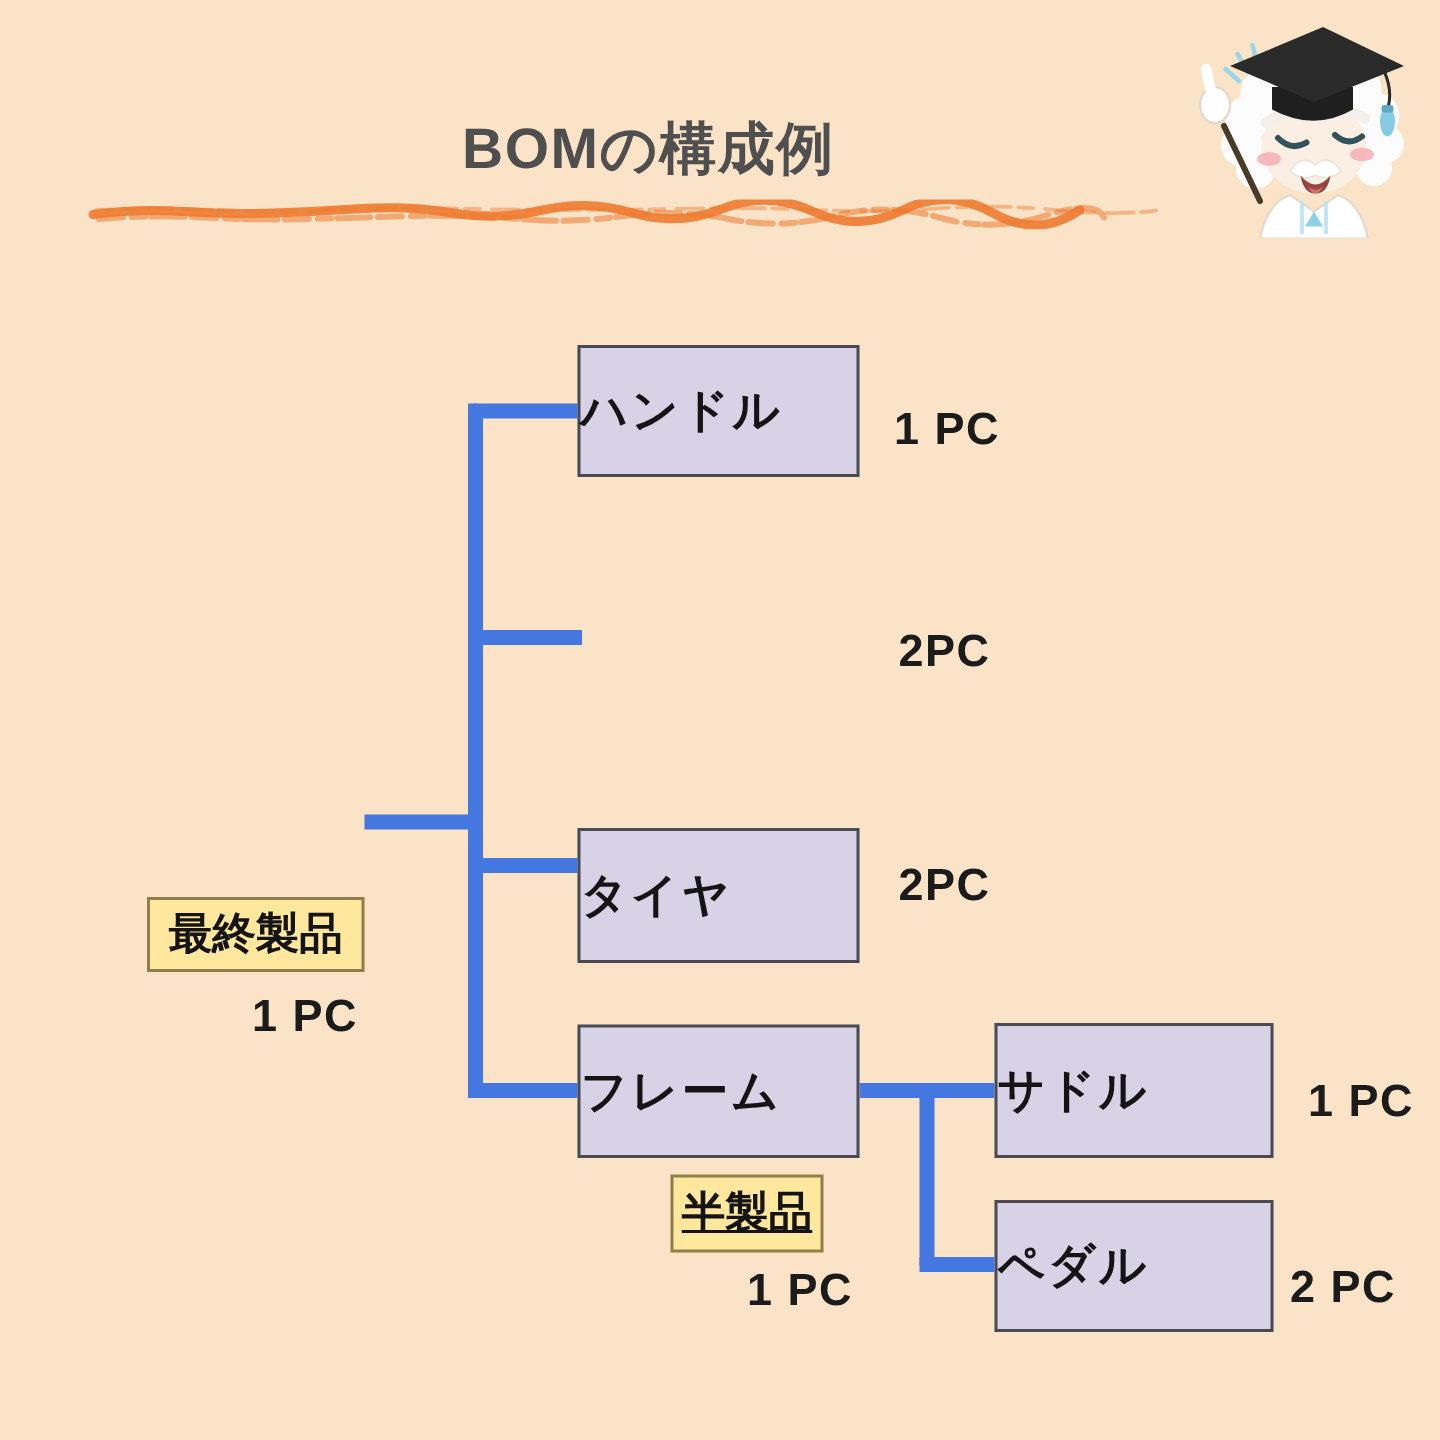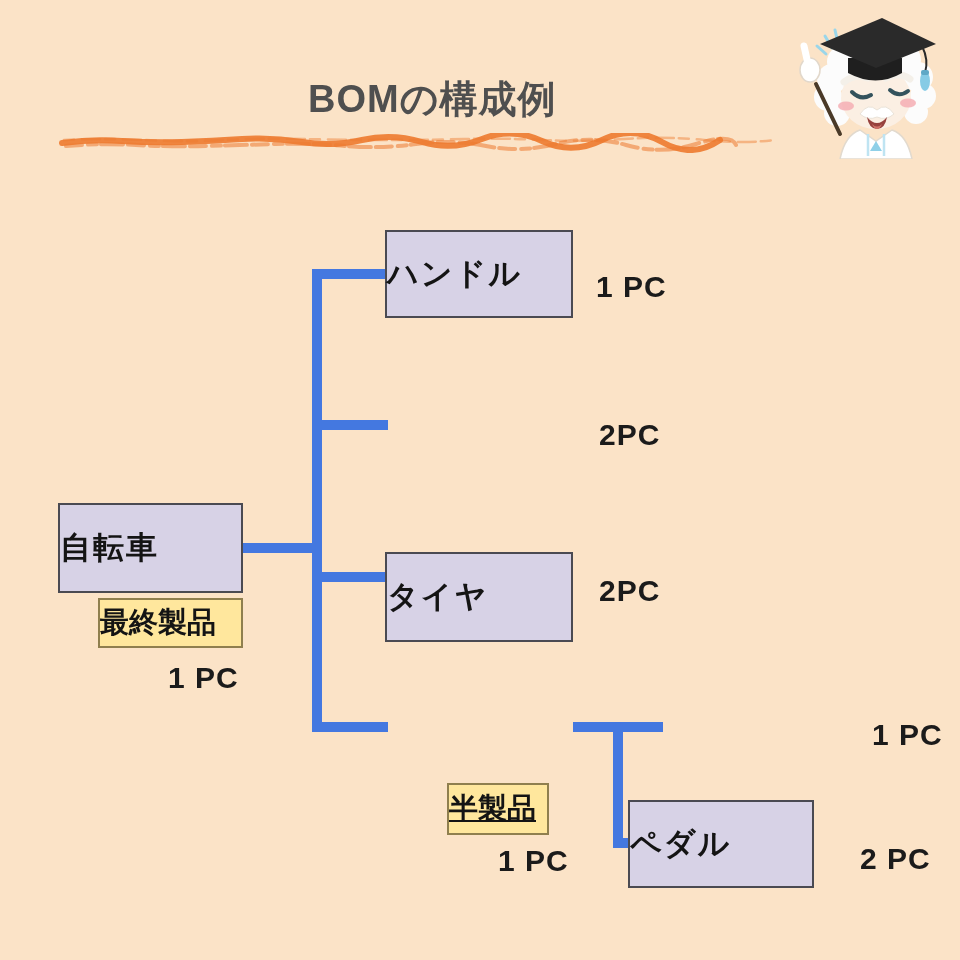"自転車" div.node { html: <div> <span>自転車</span> </div> -> none }
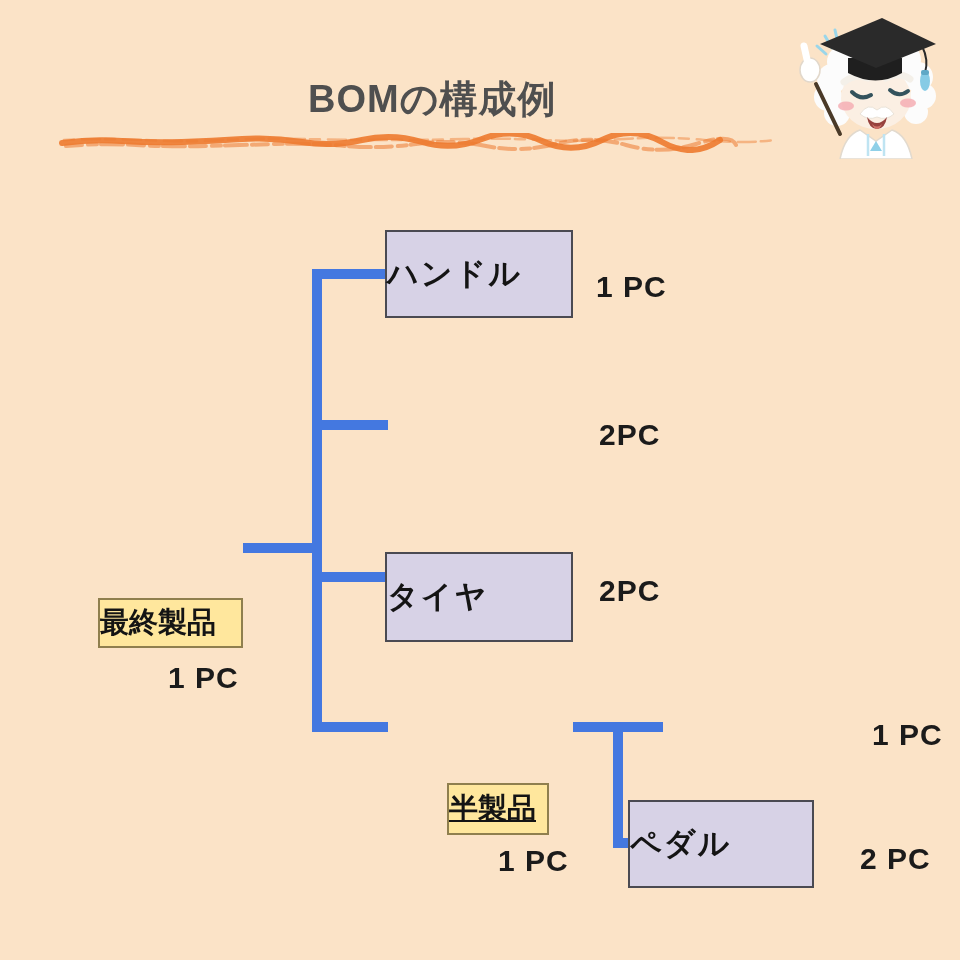"最終製品" .tag { justify-content: none -> center }
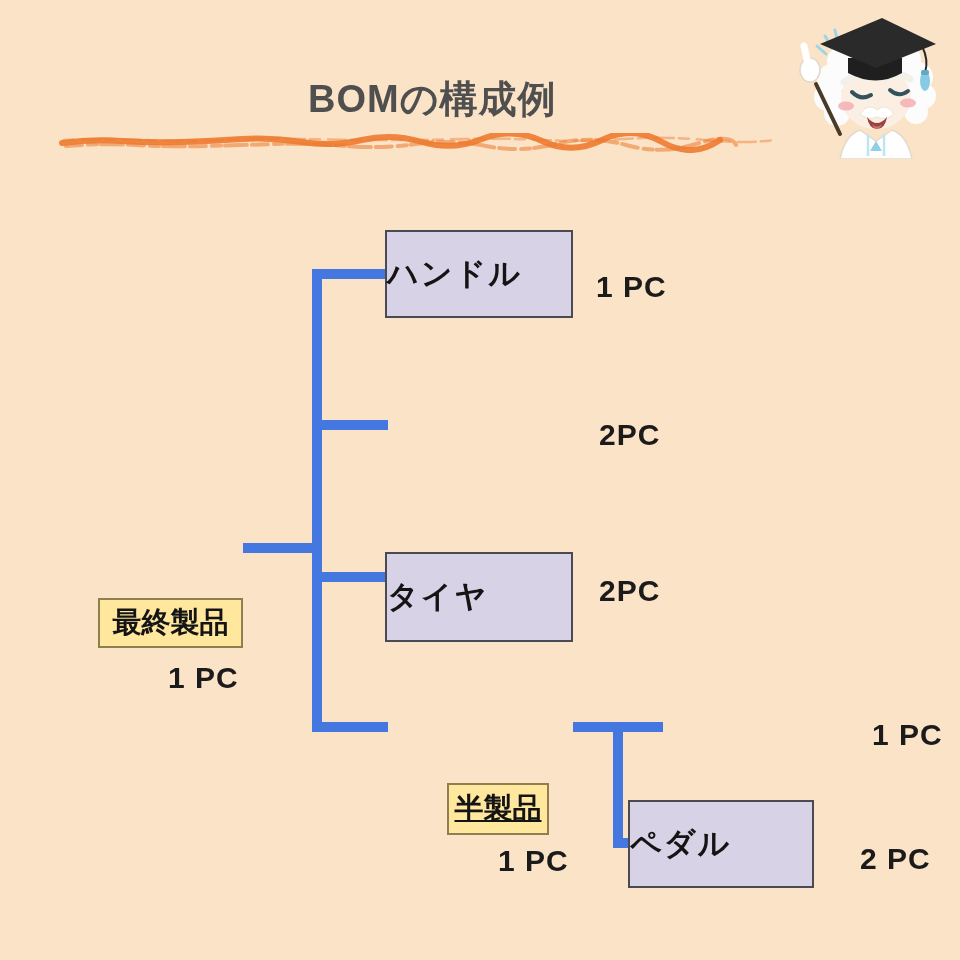"フレーム" div.node { html: none -> <div> <span>フレーム</span> </div> }
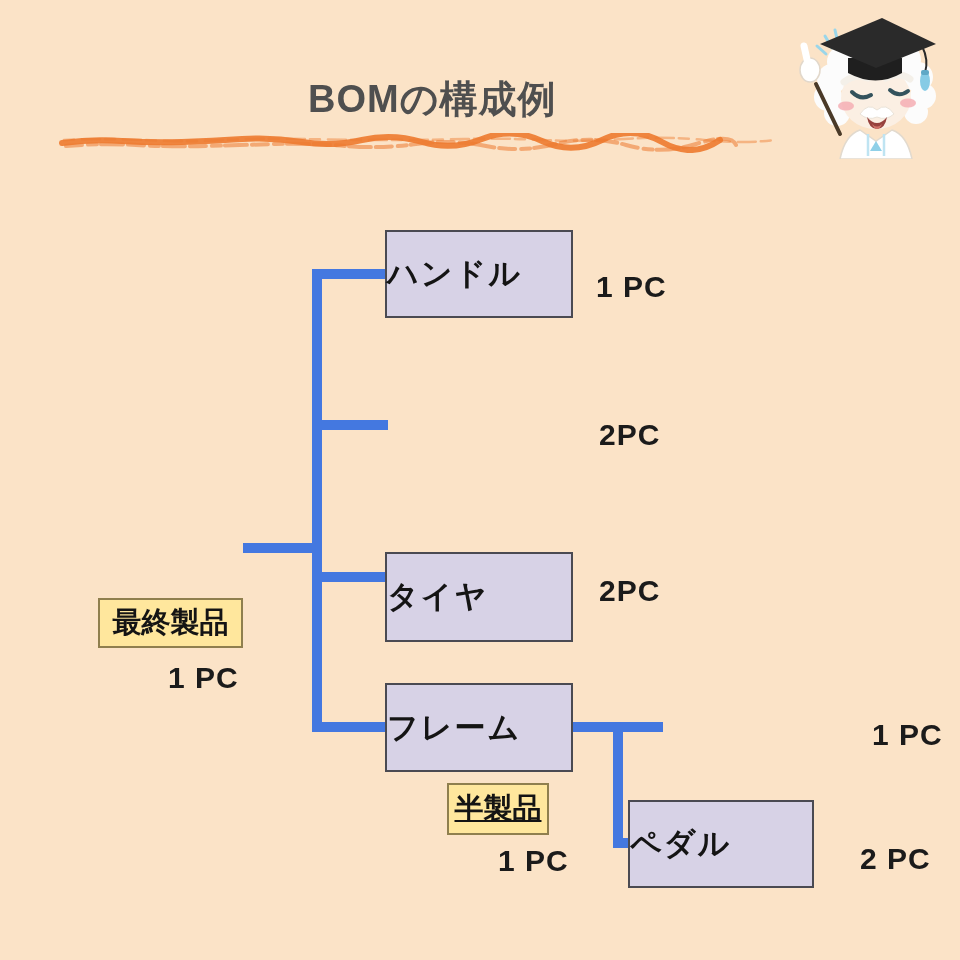"サドル" div.node { html: none -> <div> <span>サドル</span> </div> }
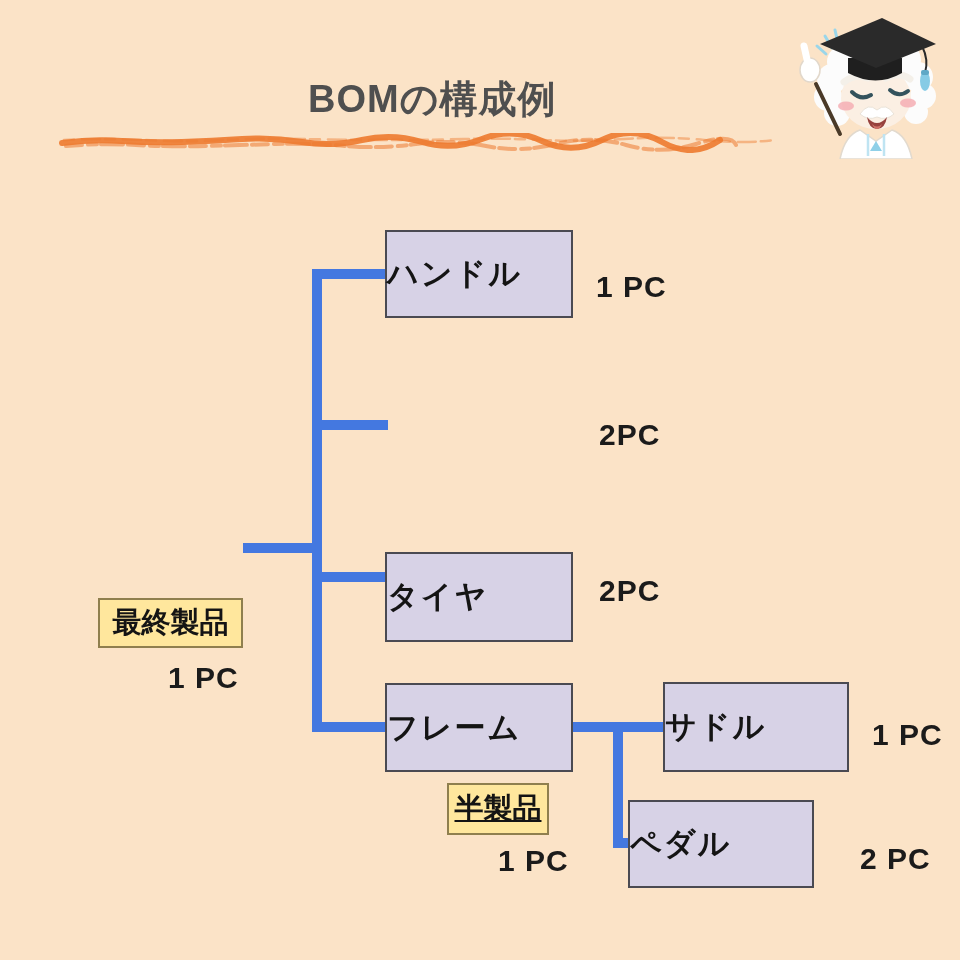"ペダル" div.node { left: 628px -> 663px }
